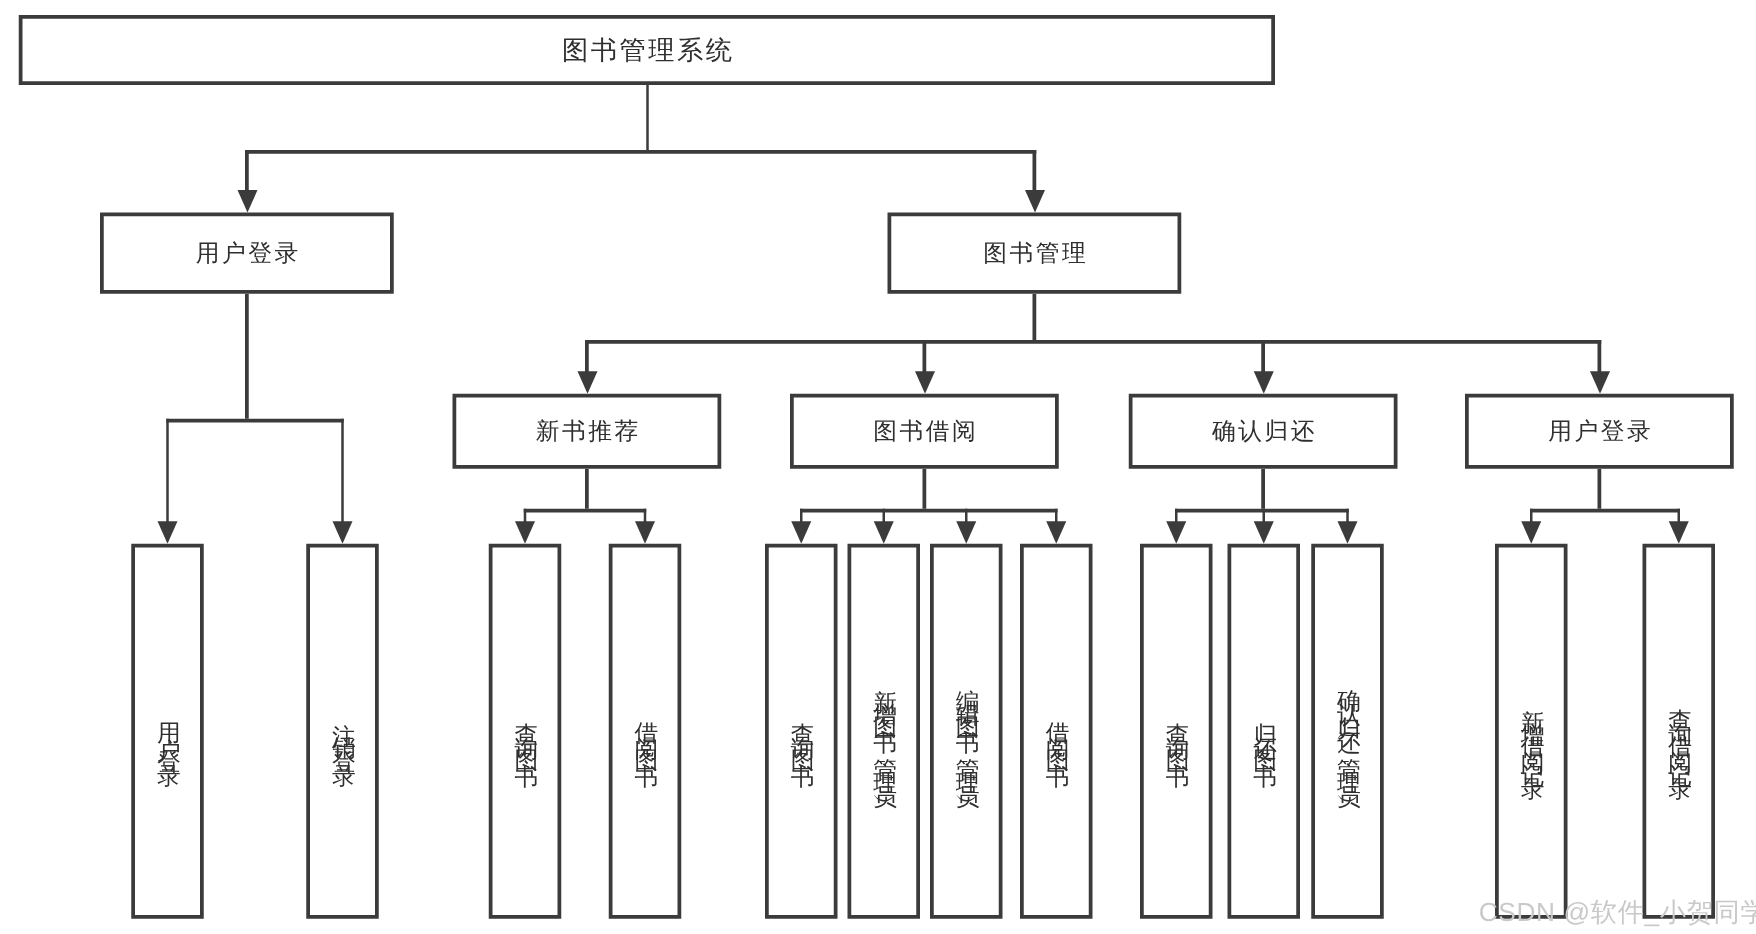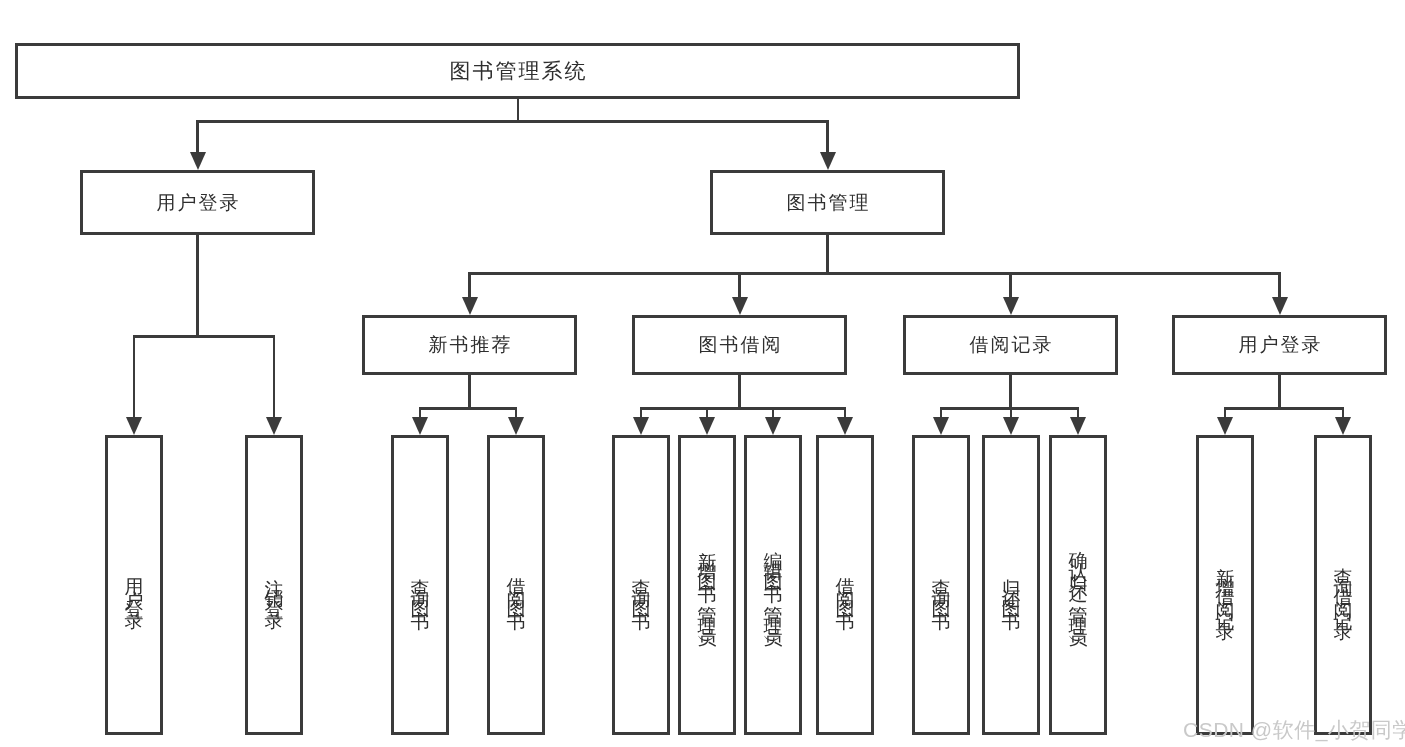"图书管理系统" #root { margin-top: 31px -> none }
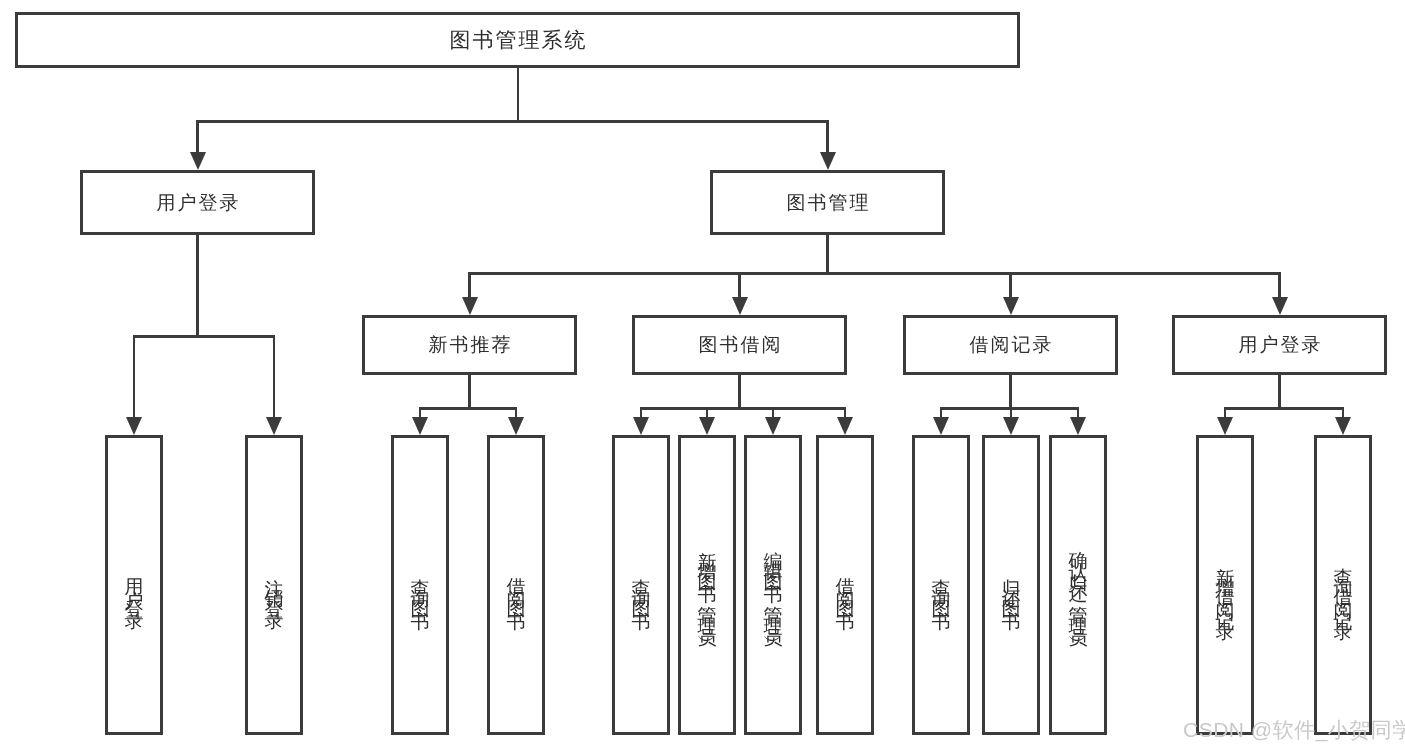"借阅记录" div.box { text: 借阅记录 -> 确认归还 }
